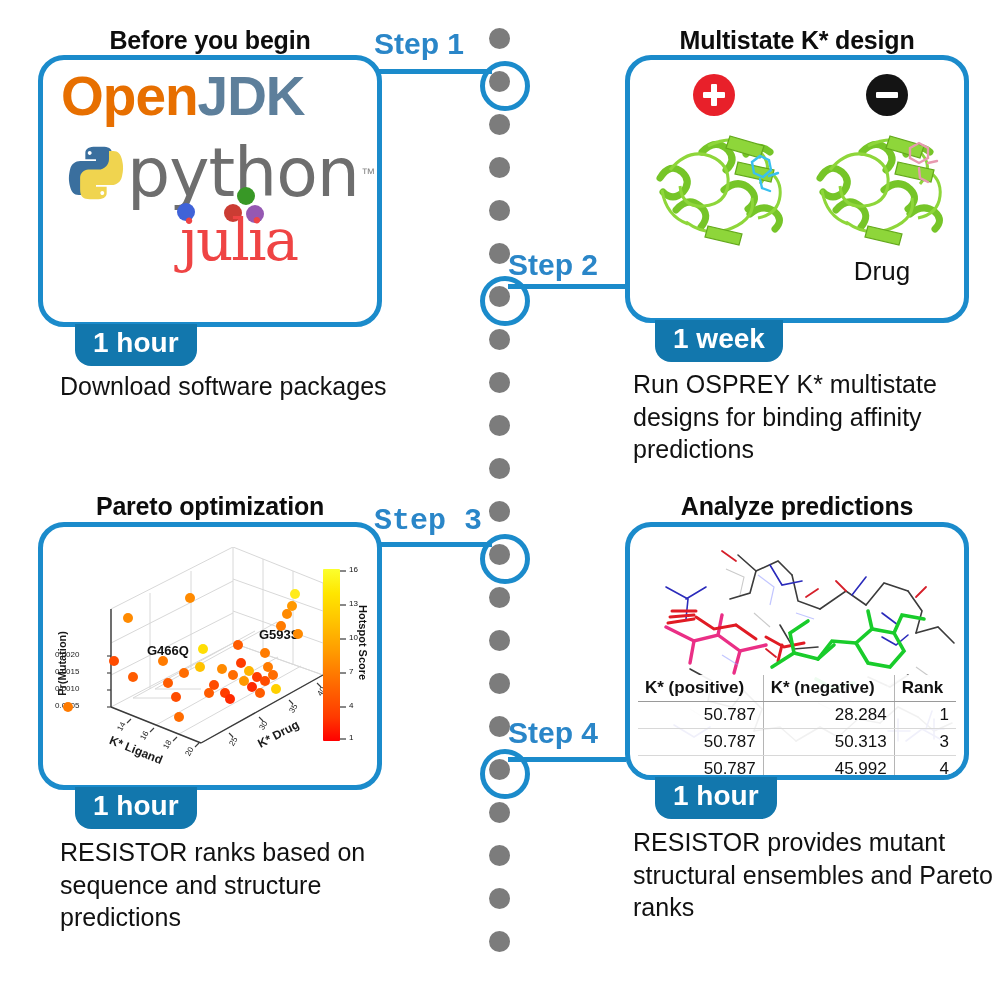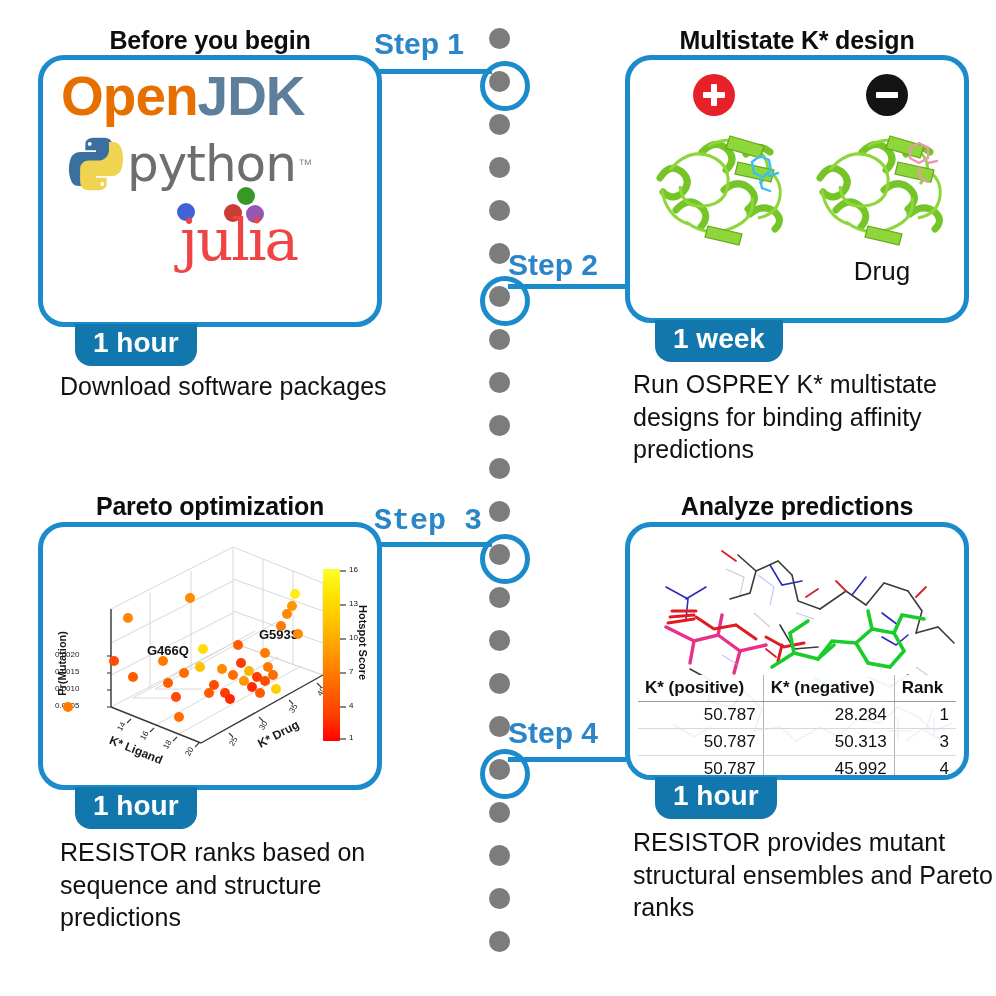"python" .pytext { font-size: 50px -> 68px }
